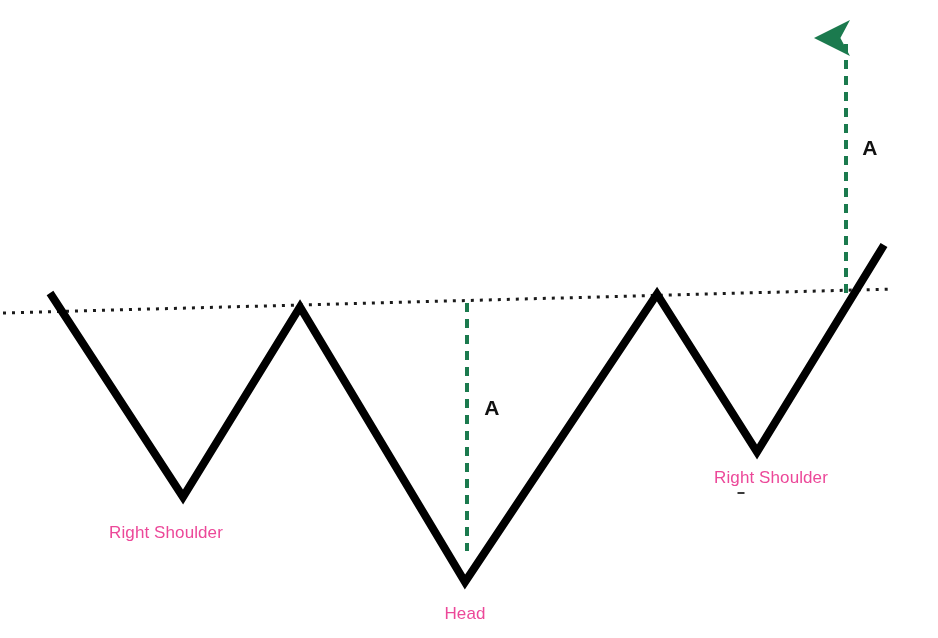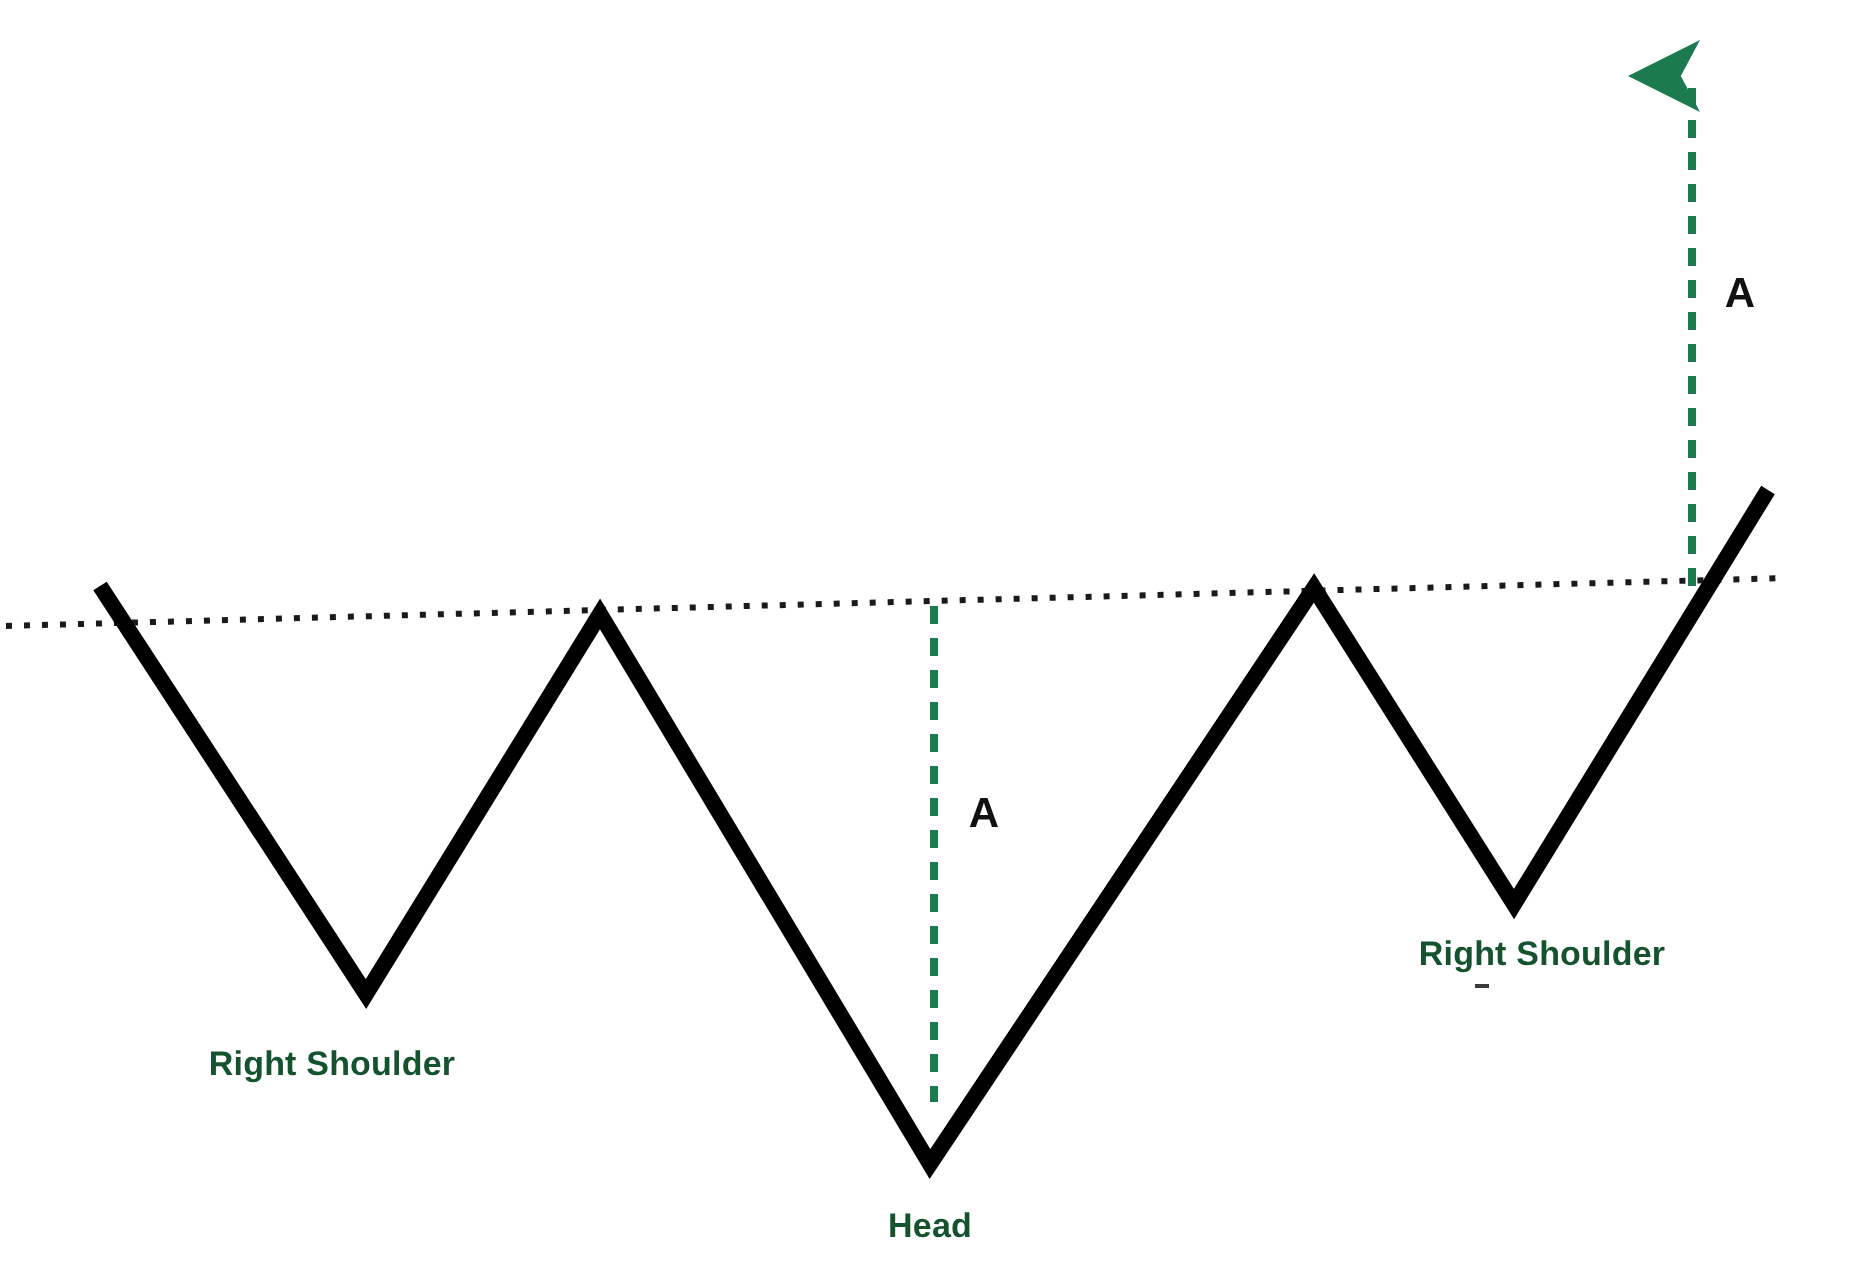"Right Shoulder" .lbl { color: #14532d -> #ec4899; font-weight: 700 -> 400 }
